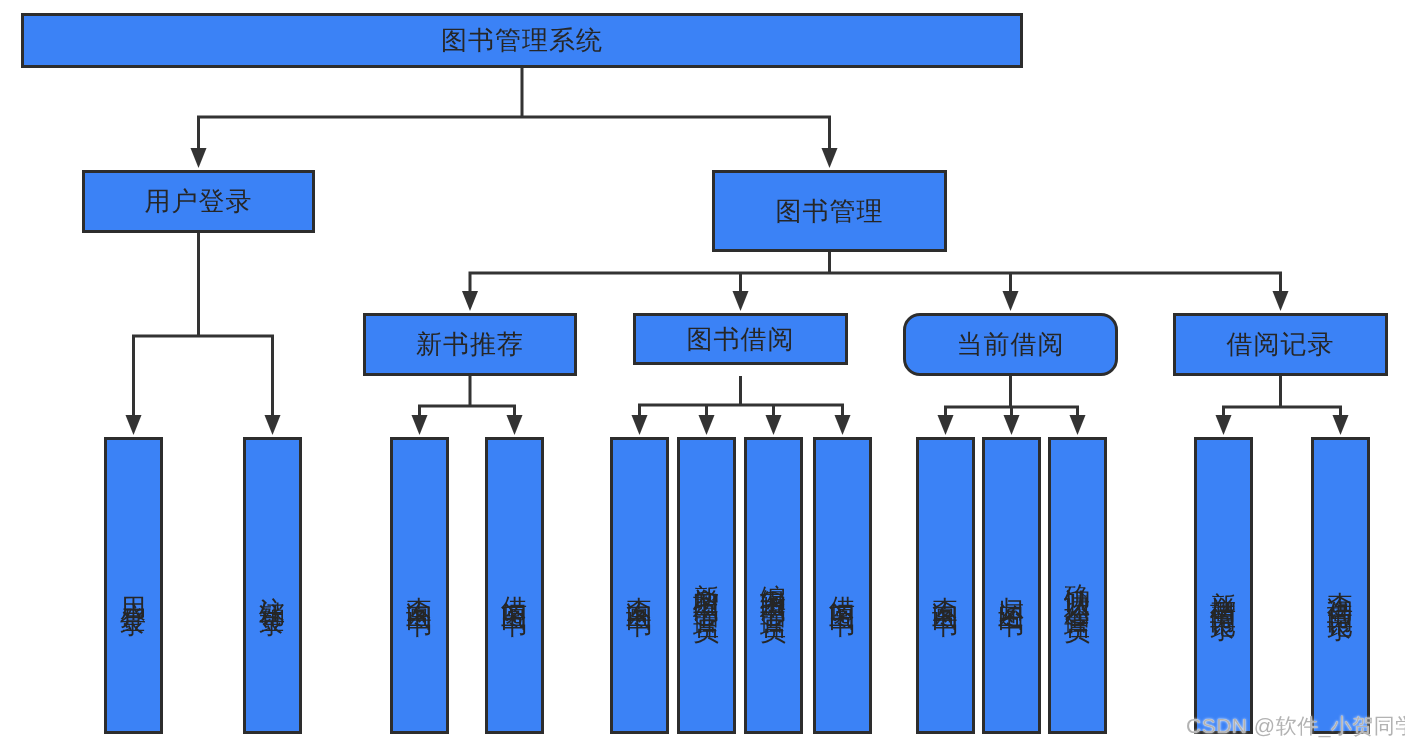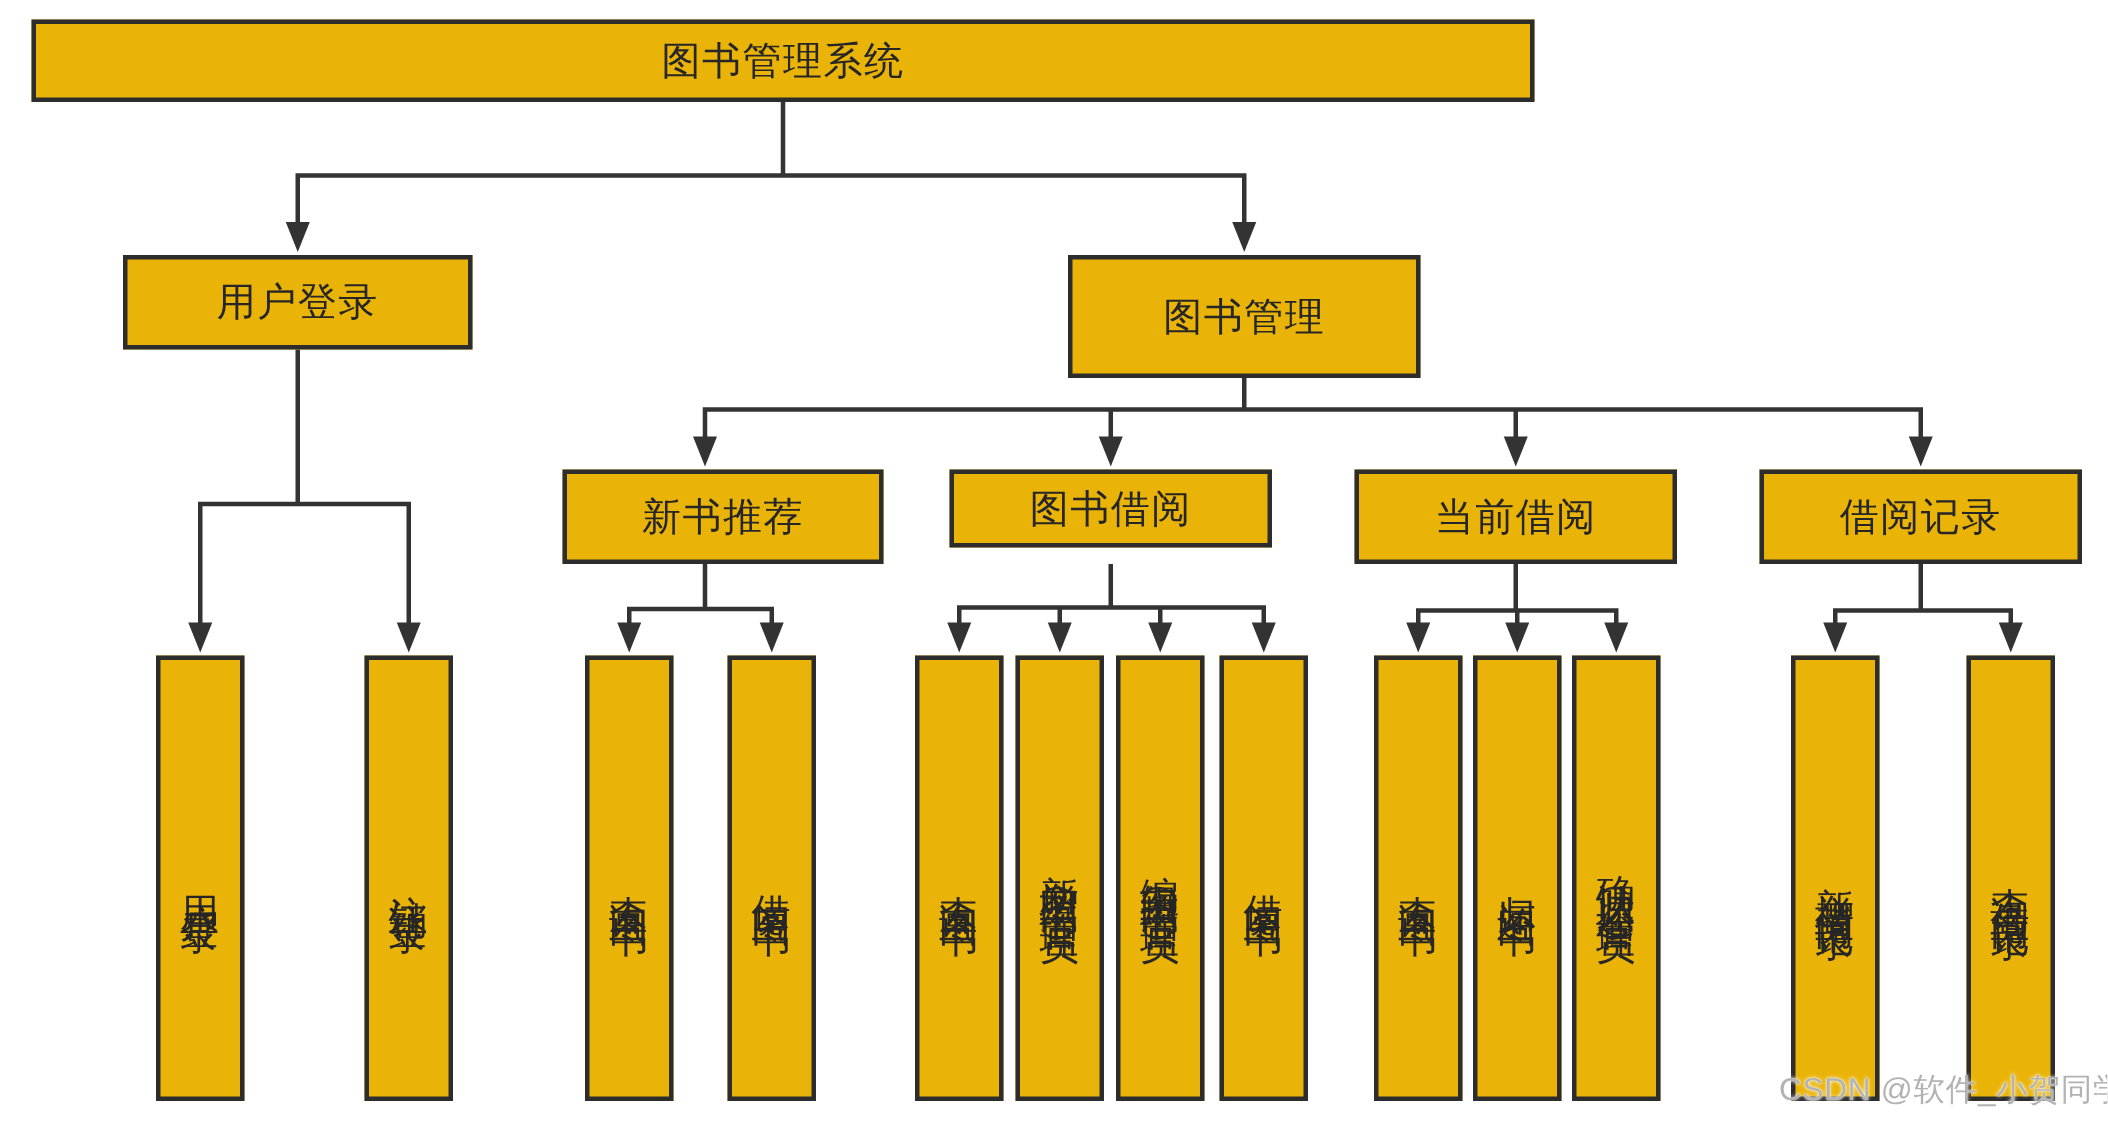"图书管理系统" .box { background: #eab308 -> #3b82f6 }
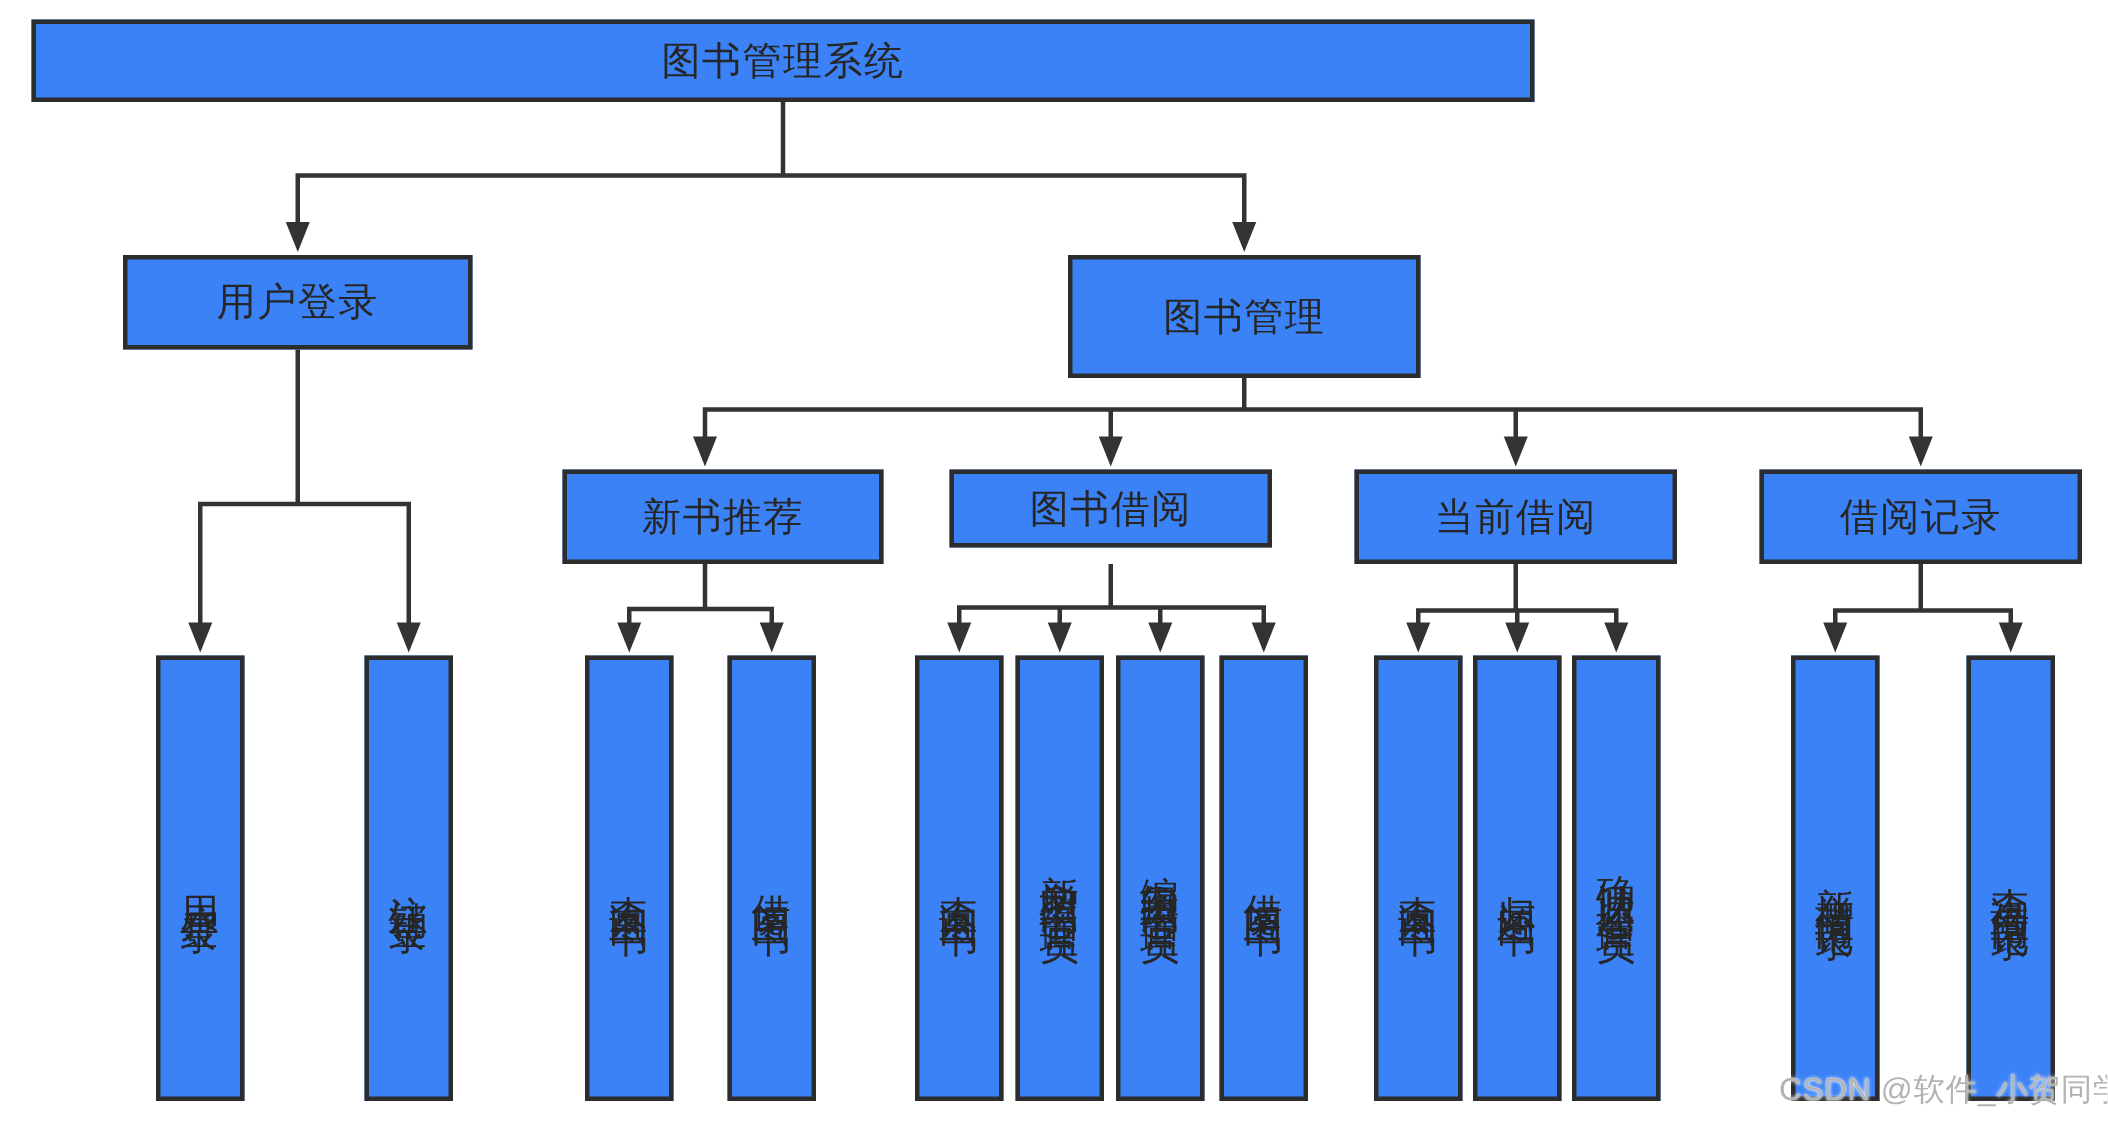"新书推荐" #n-newbook { margin-left: 12px -> none }
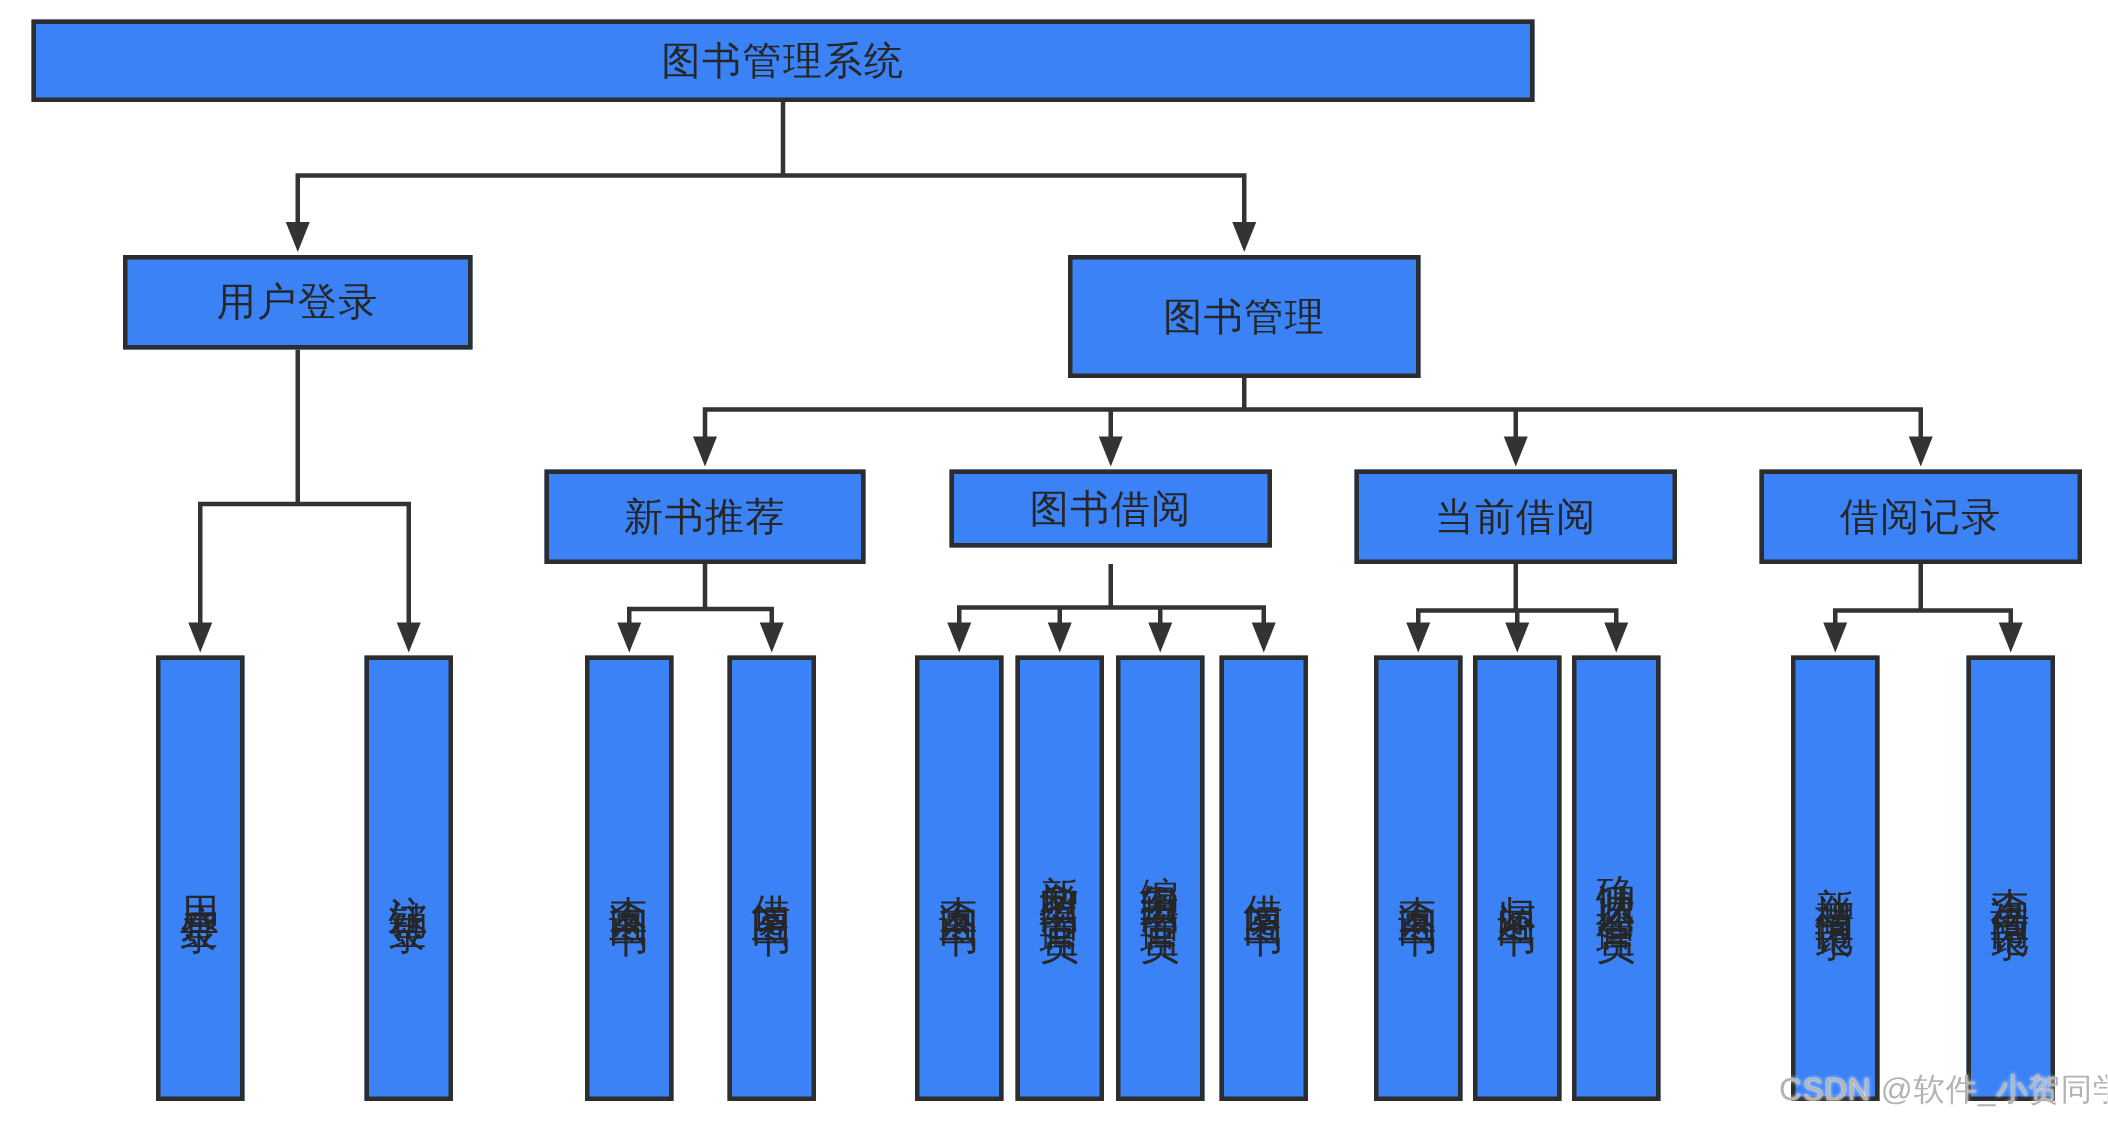"当前借阅" #n-current { border-radius: none -> 17px }
